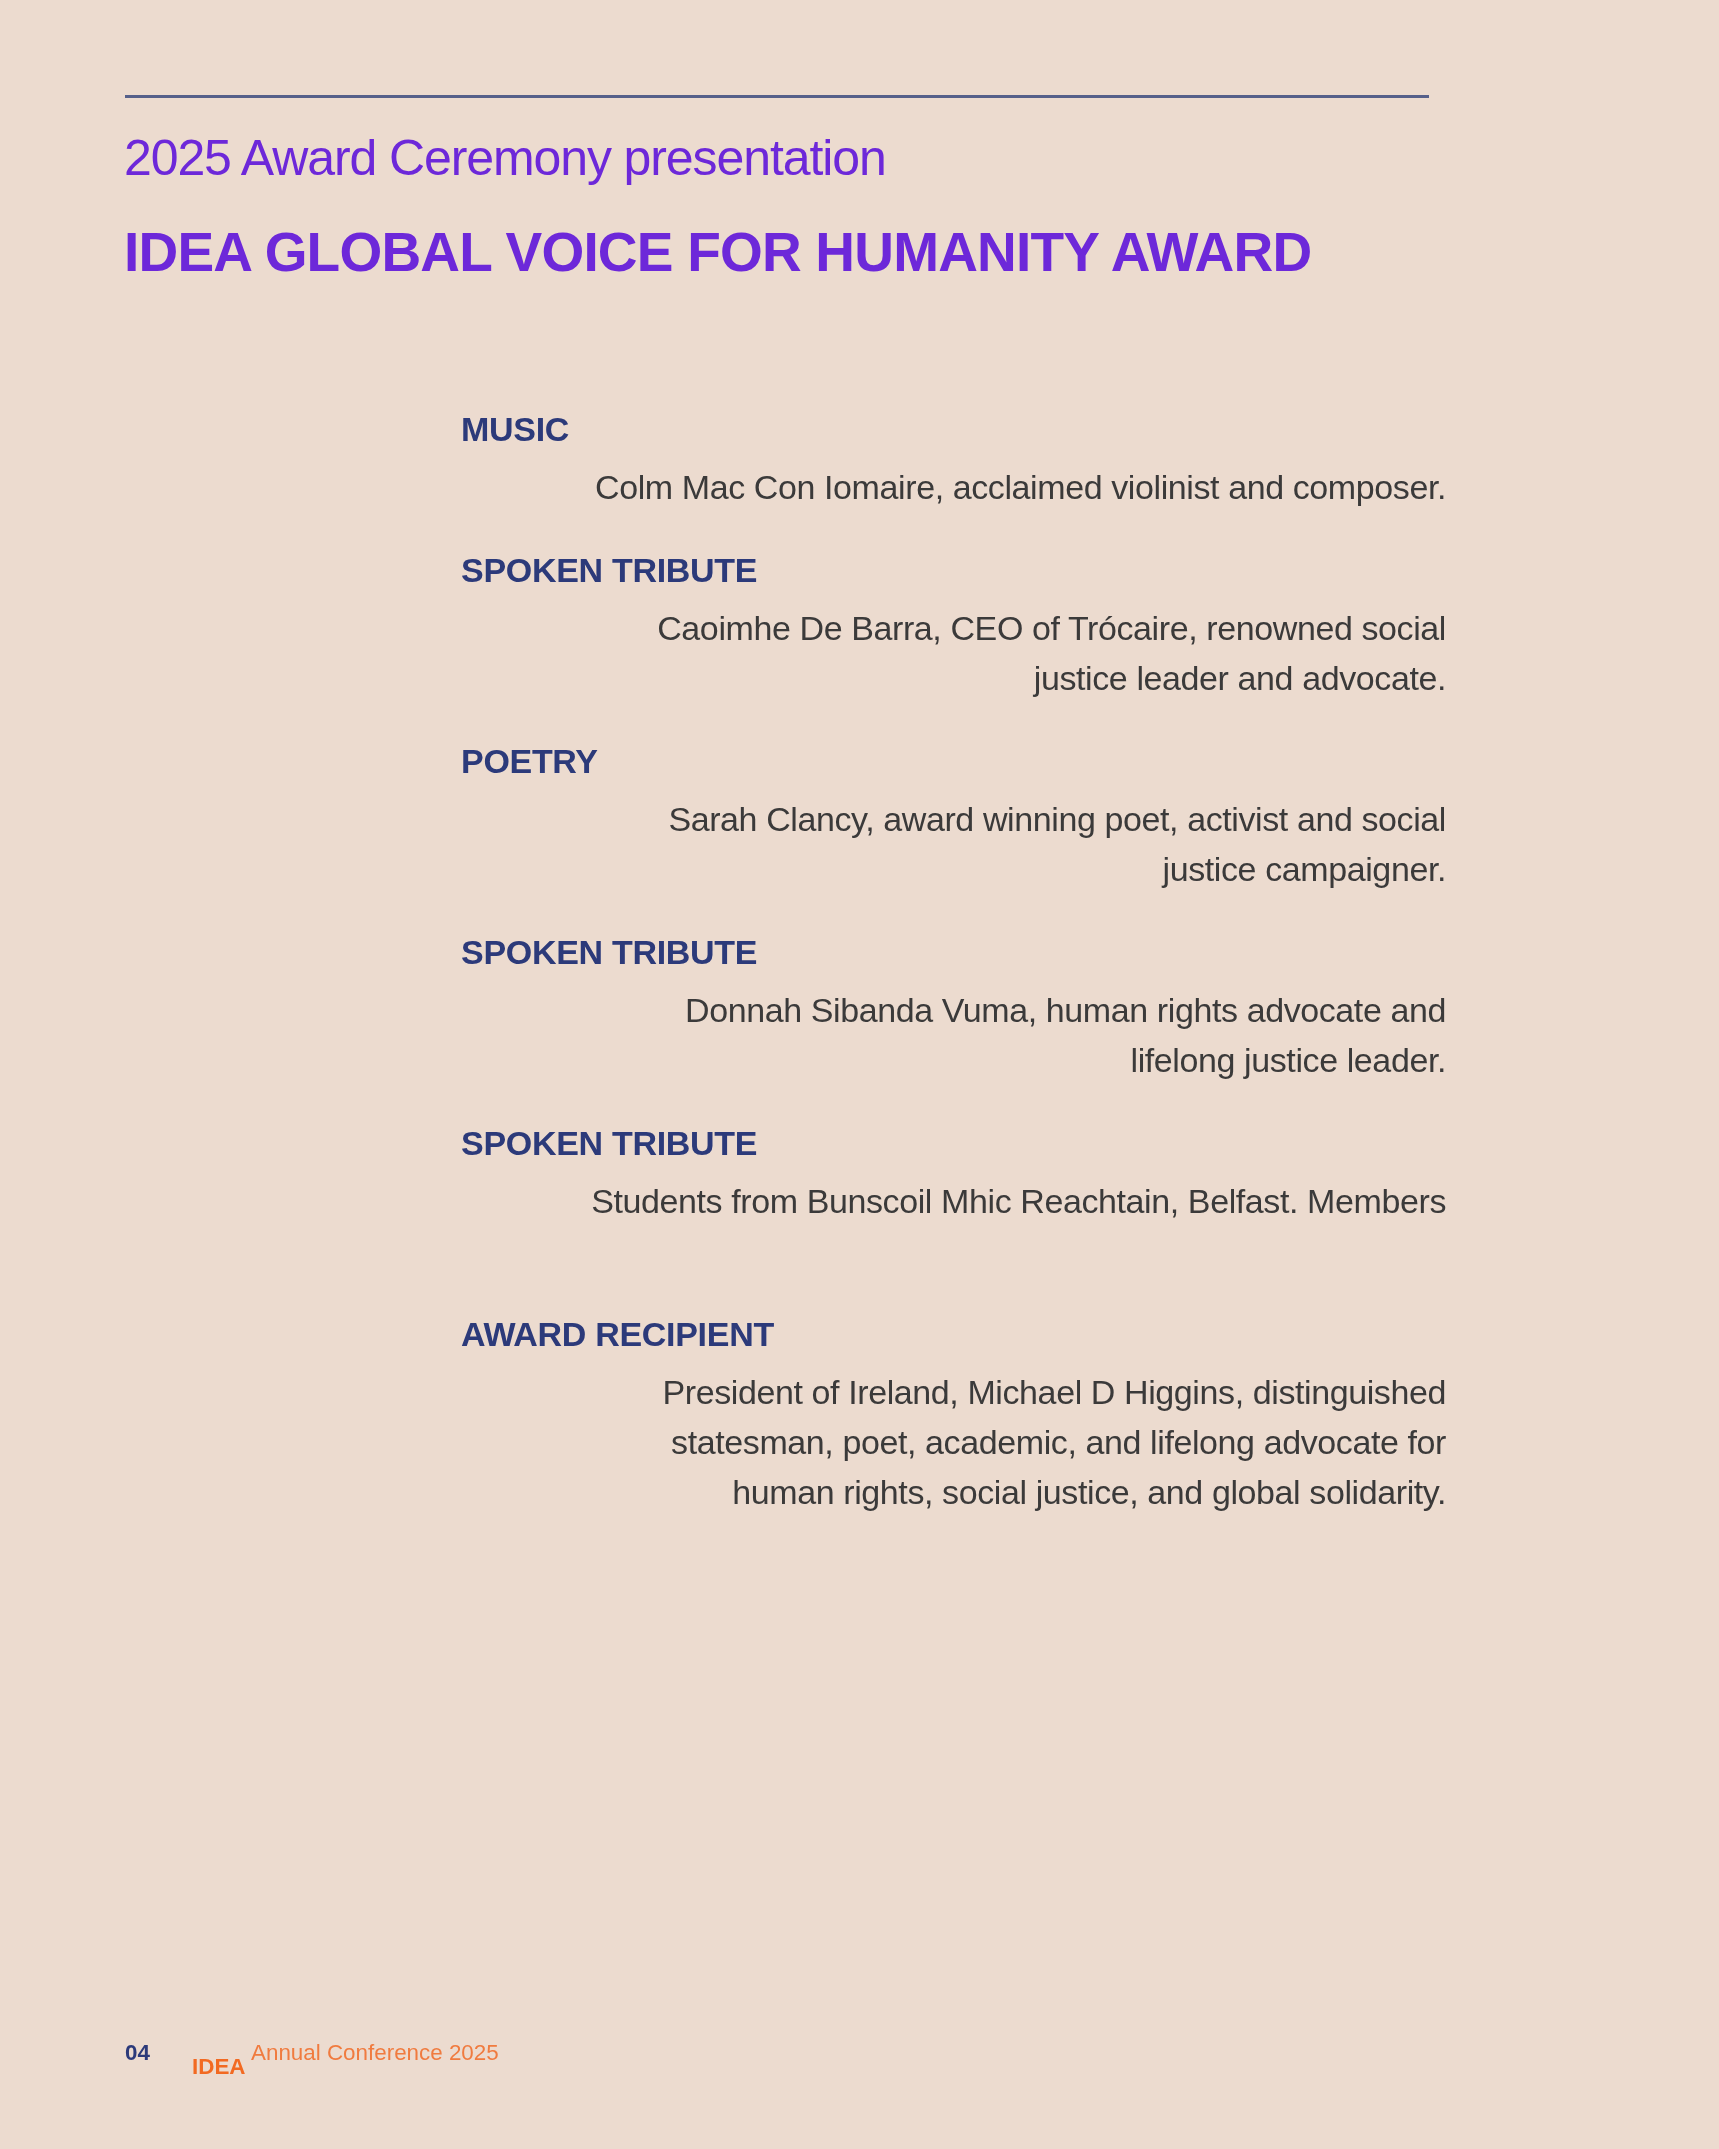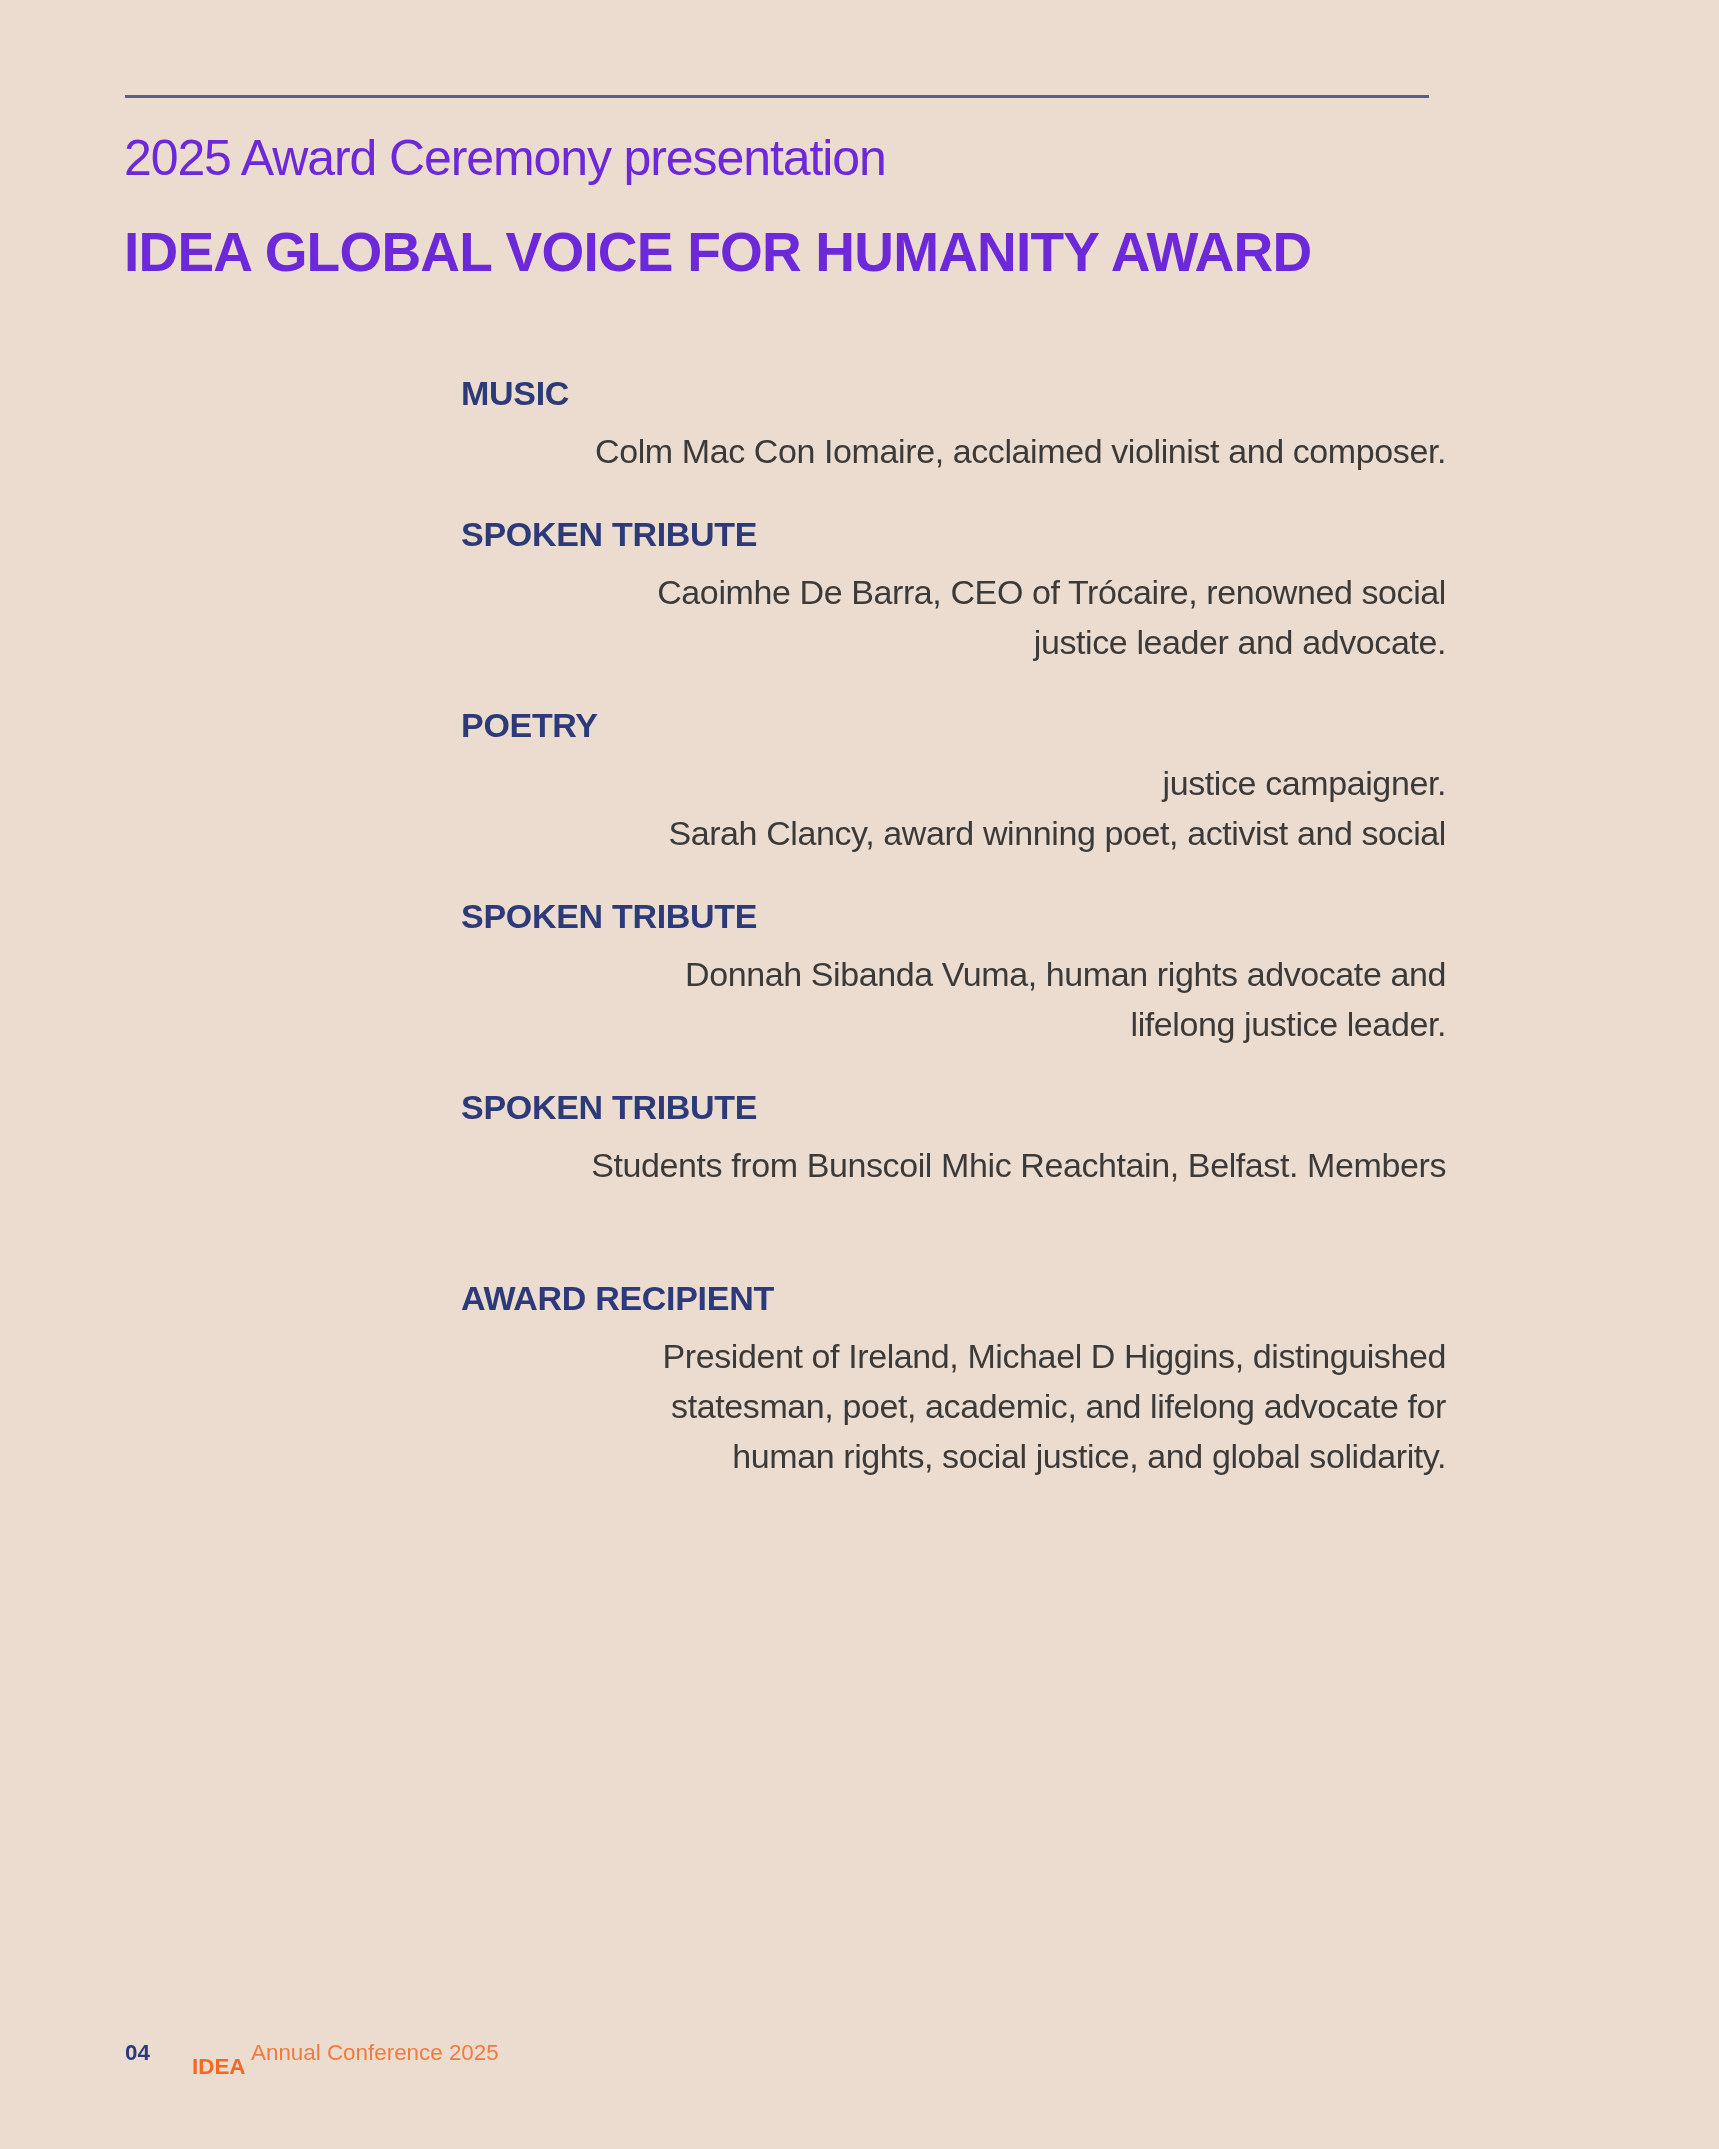"MUSIC" .entry { margin-top: none -> 36px }
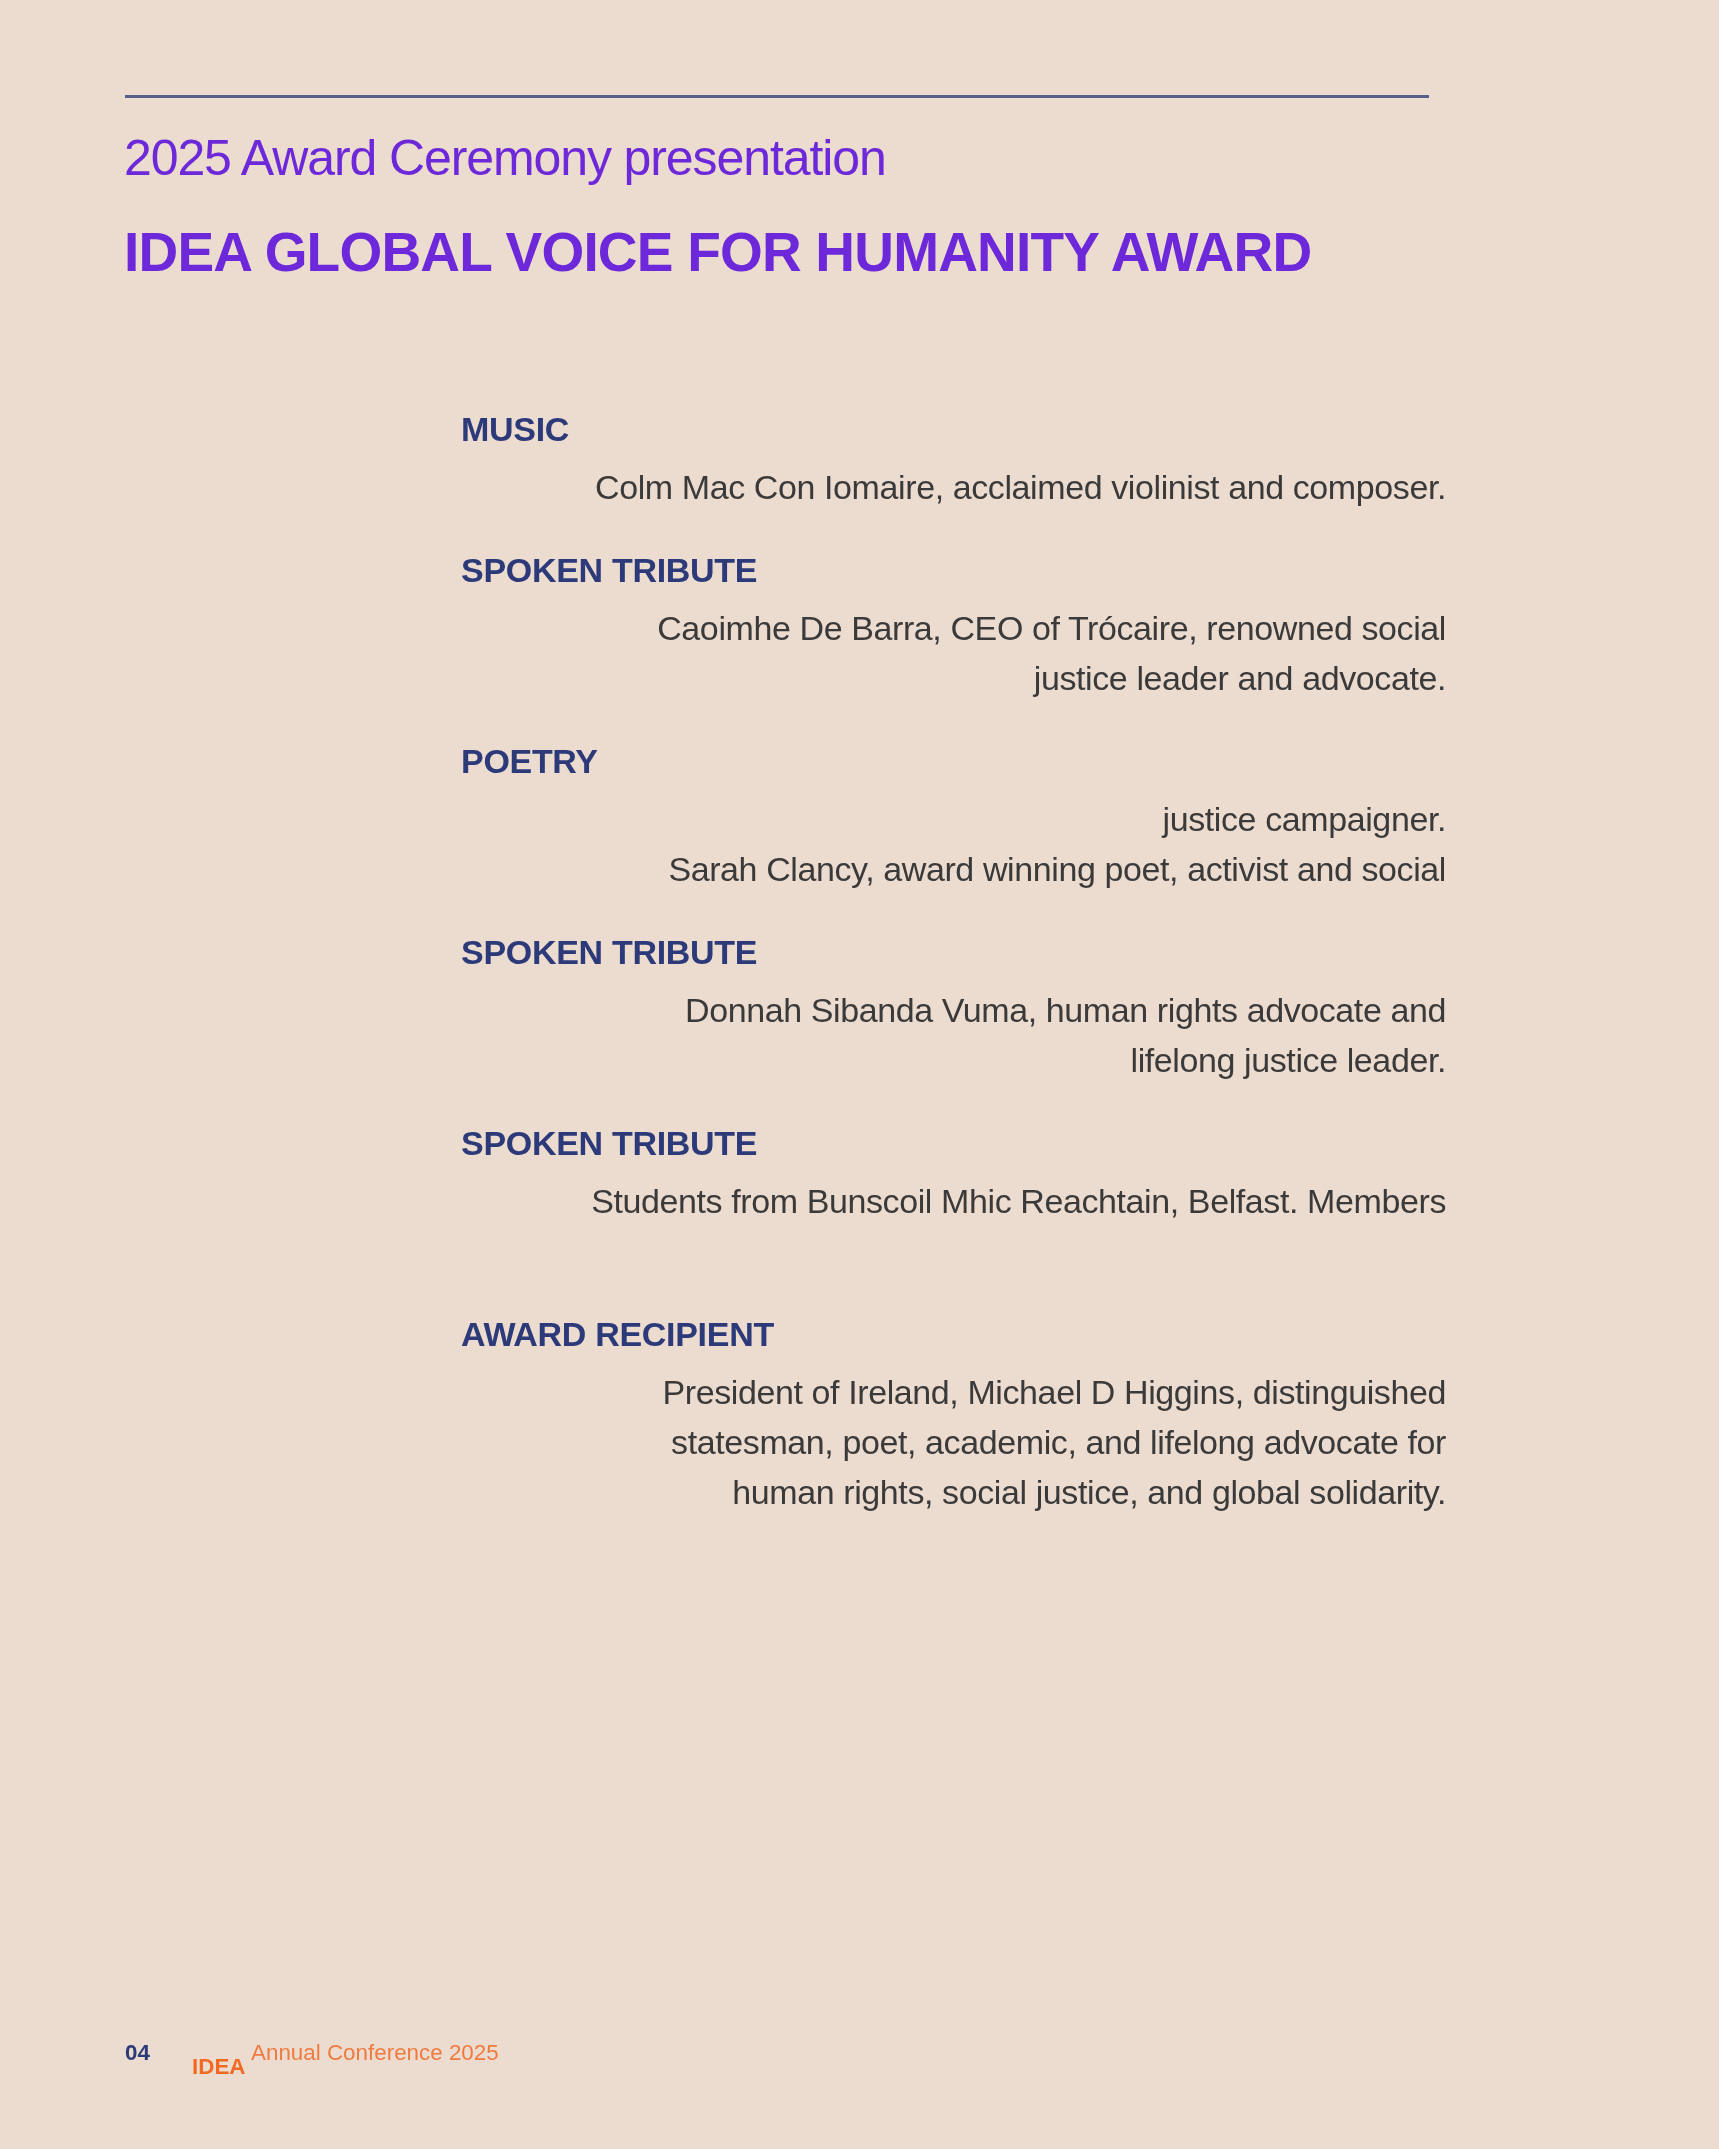"justice campaigner." span.ln { order: before "Sarah Clancy, award winning poet," -> after "Sarah Clancy, award winning poet," }
